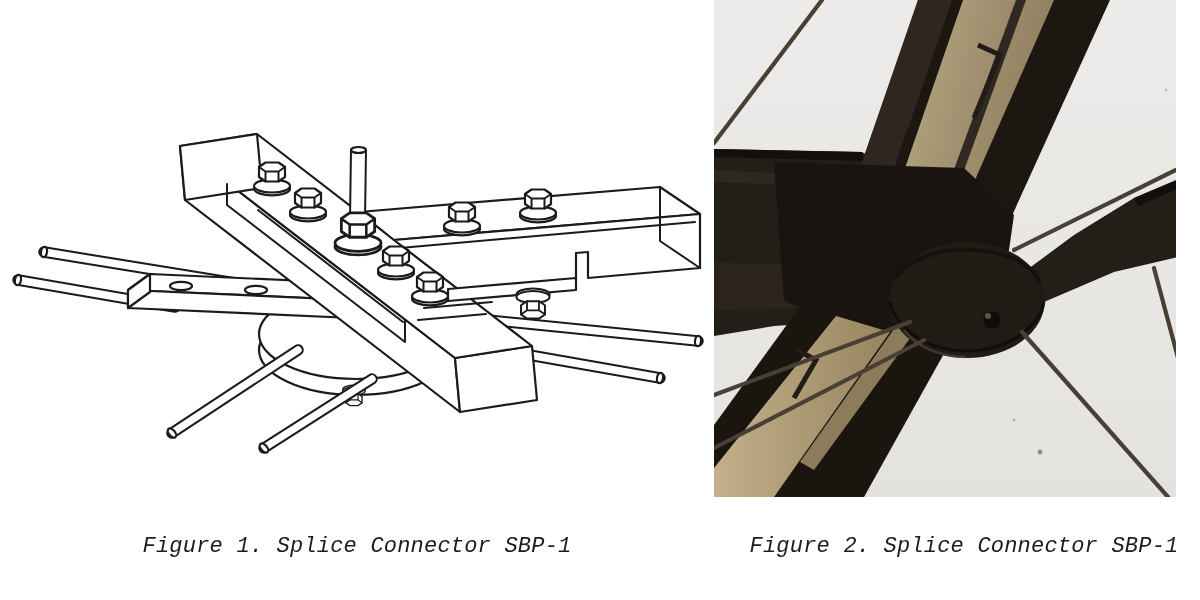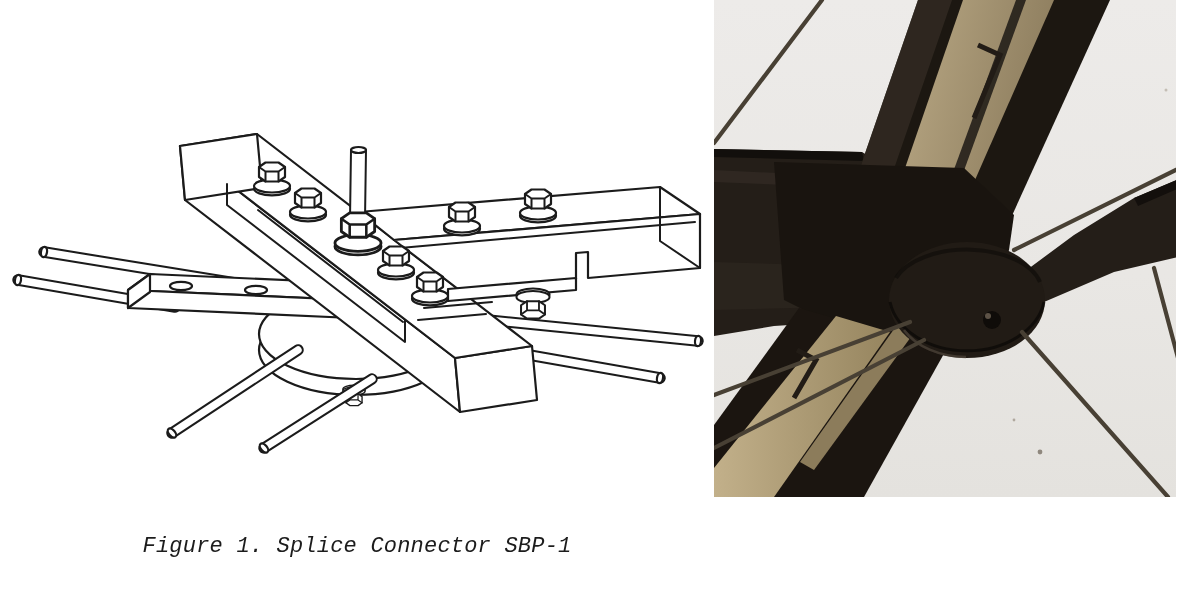"Figure 2. Splice Connector SBP-1" div.caption { html: none -> <div>Figure 2. Splice Connector SBP-1</div> }
